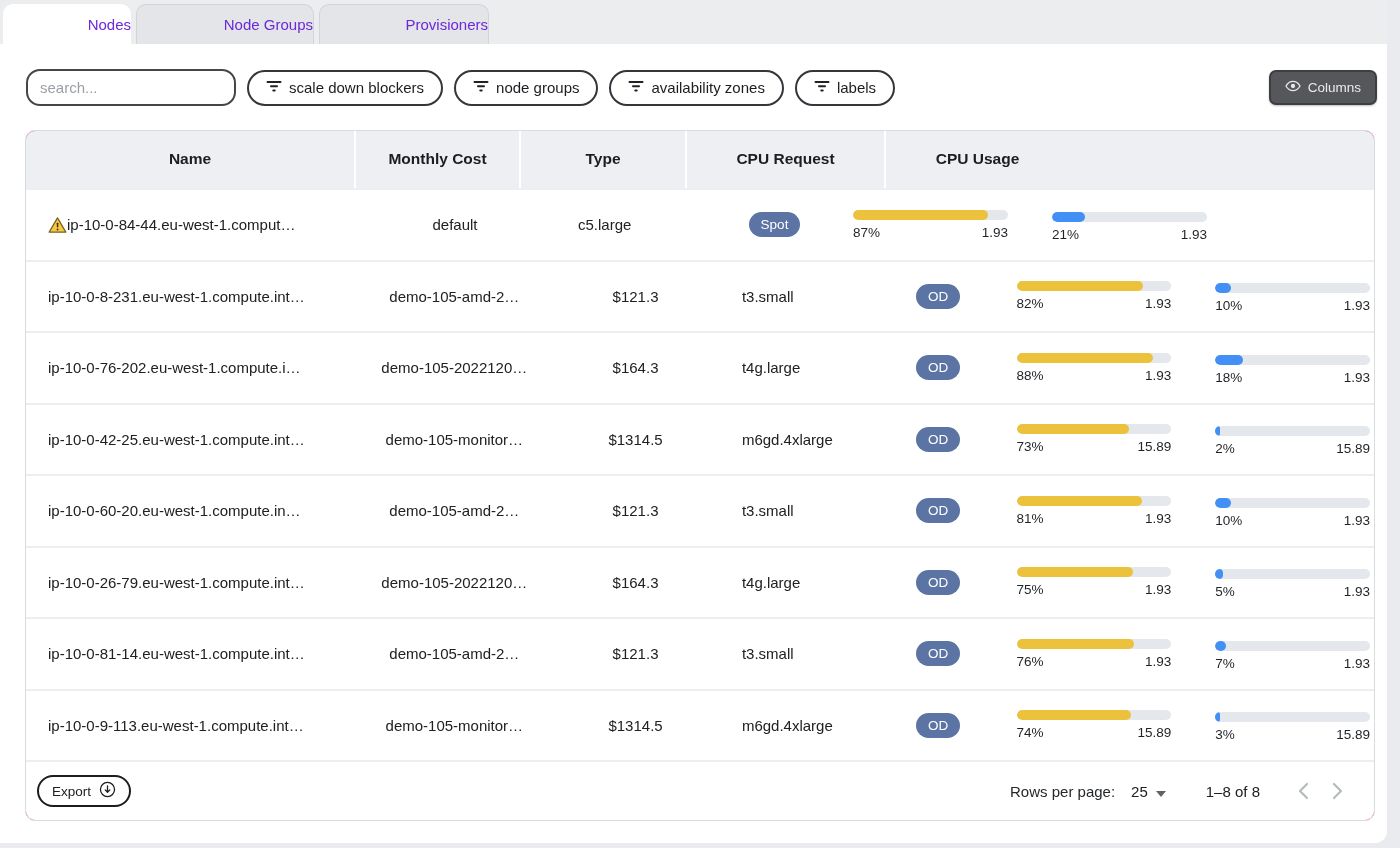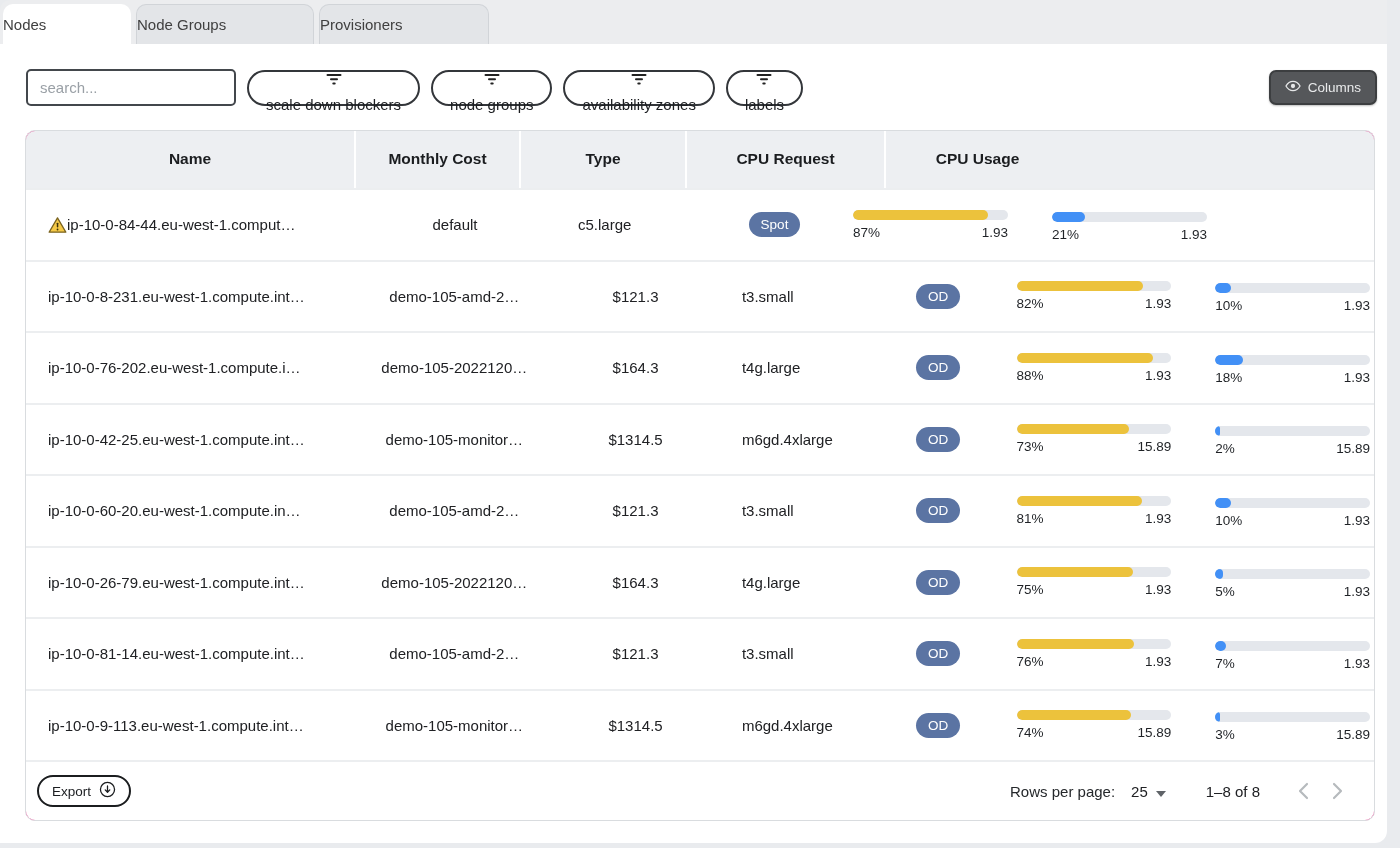"Nodes" .tab { color: #404040 -> #6d28d9; justify-content: flex-start -> flex-end }
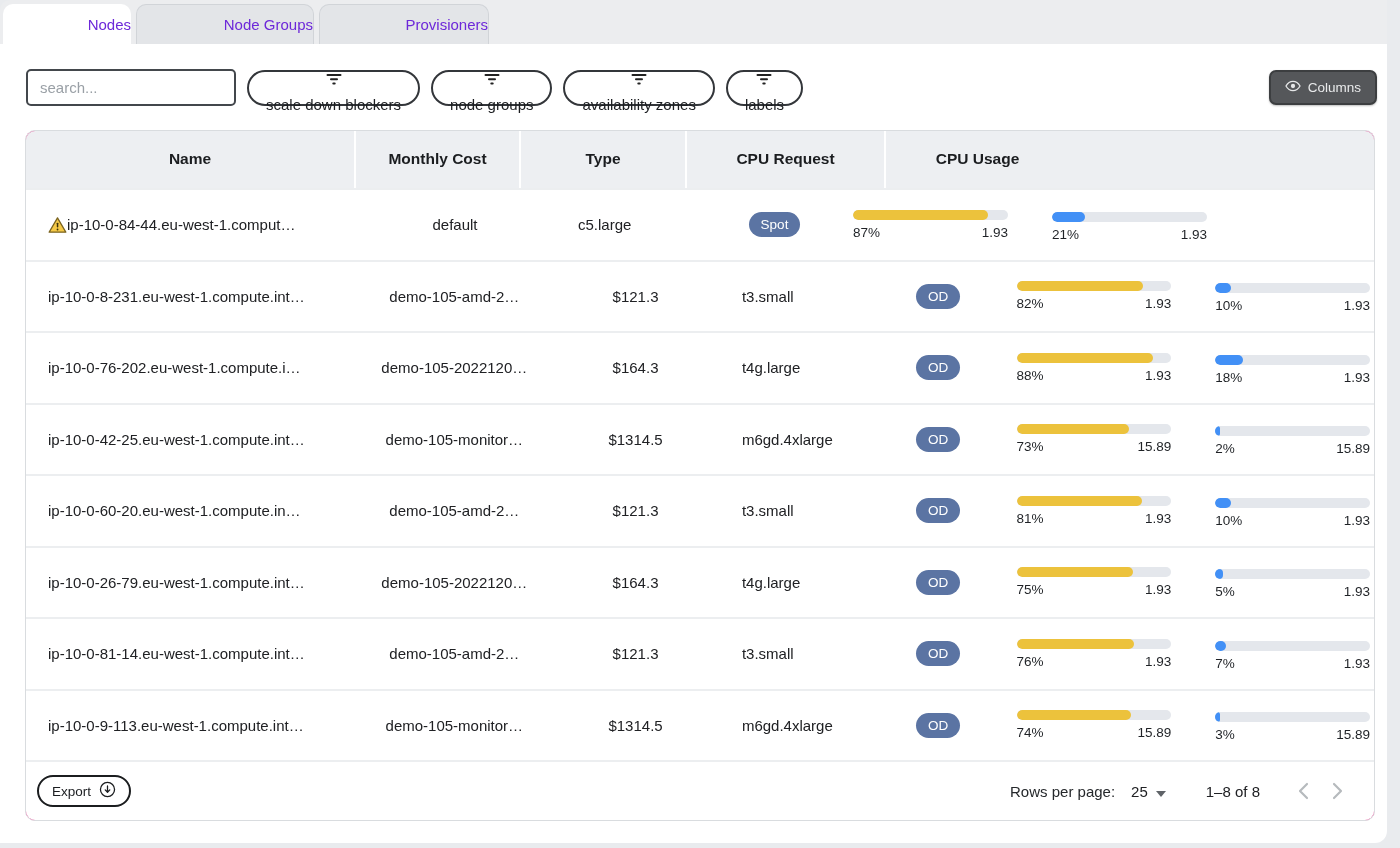"search..." .search-box { border-radius: 5px -> 14px }
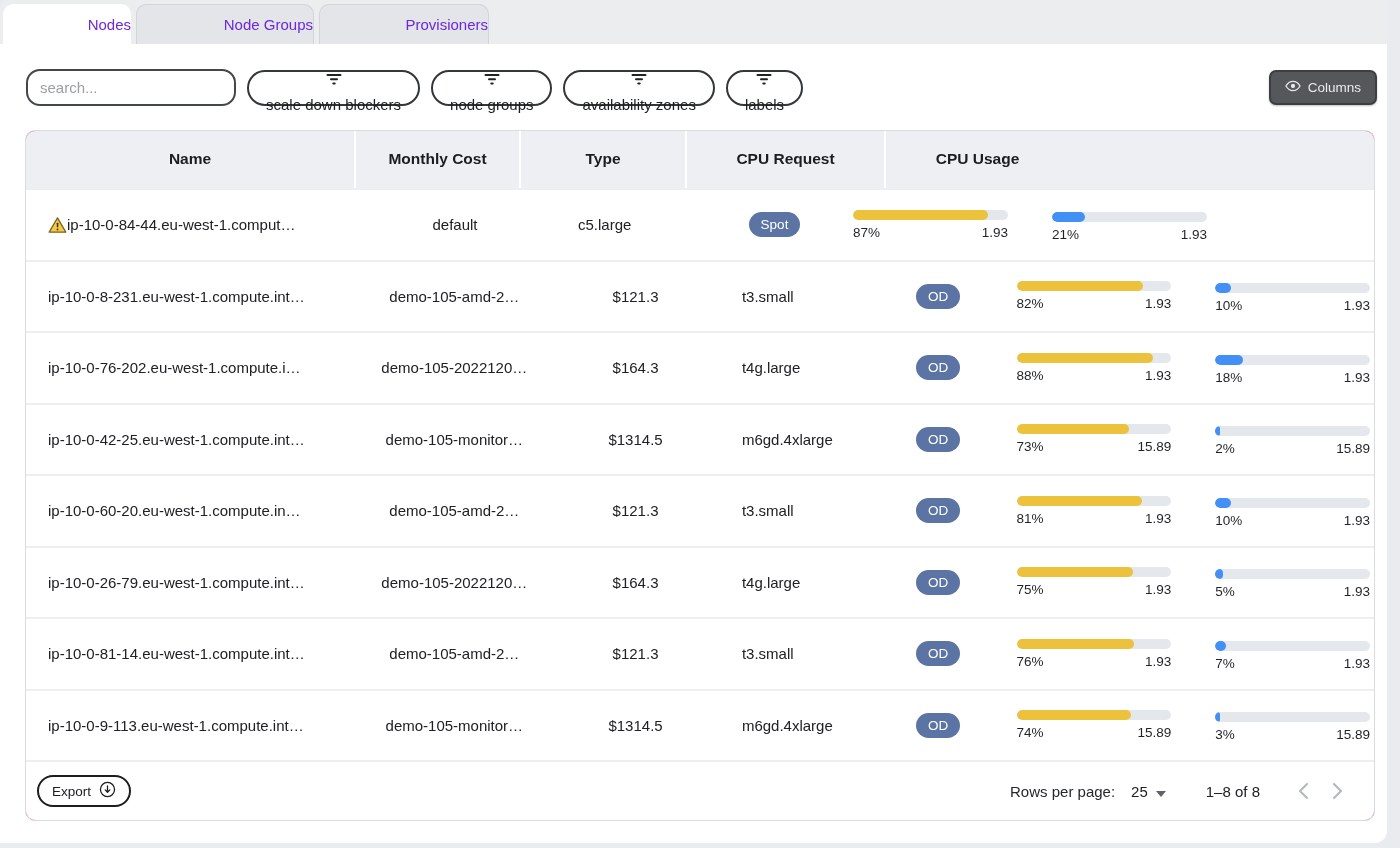"scale down blockers" .pill { flex-direction: column -> none }
